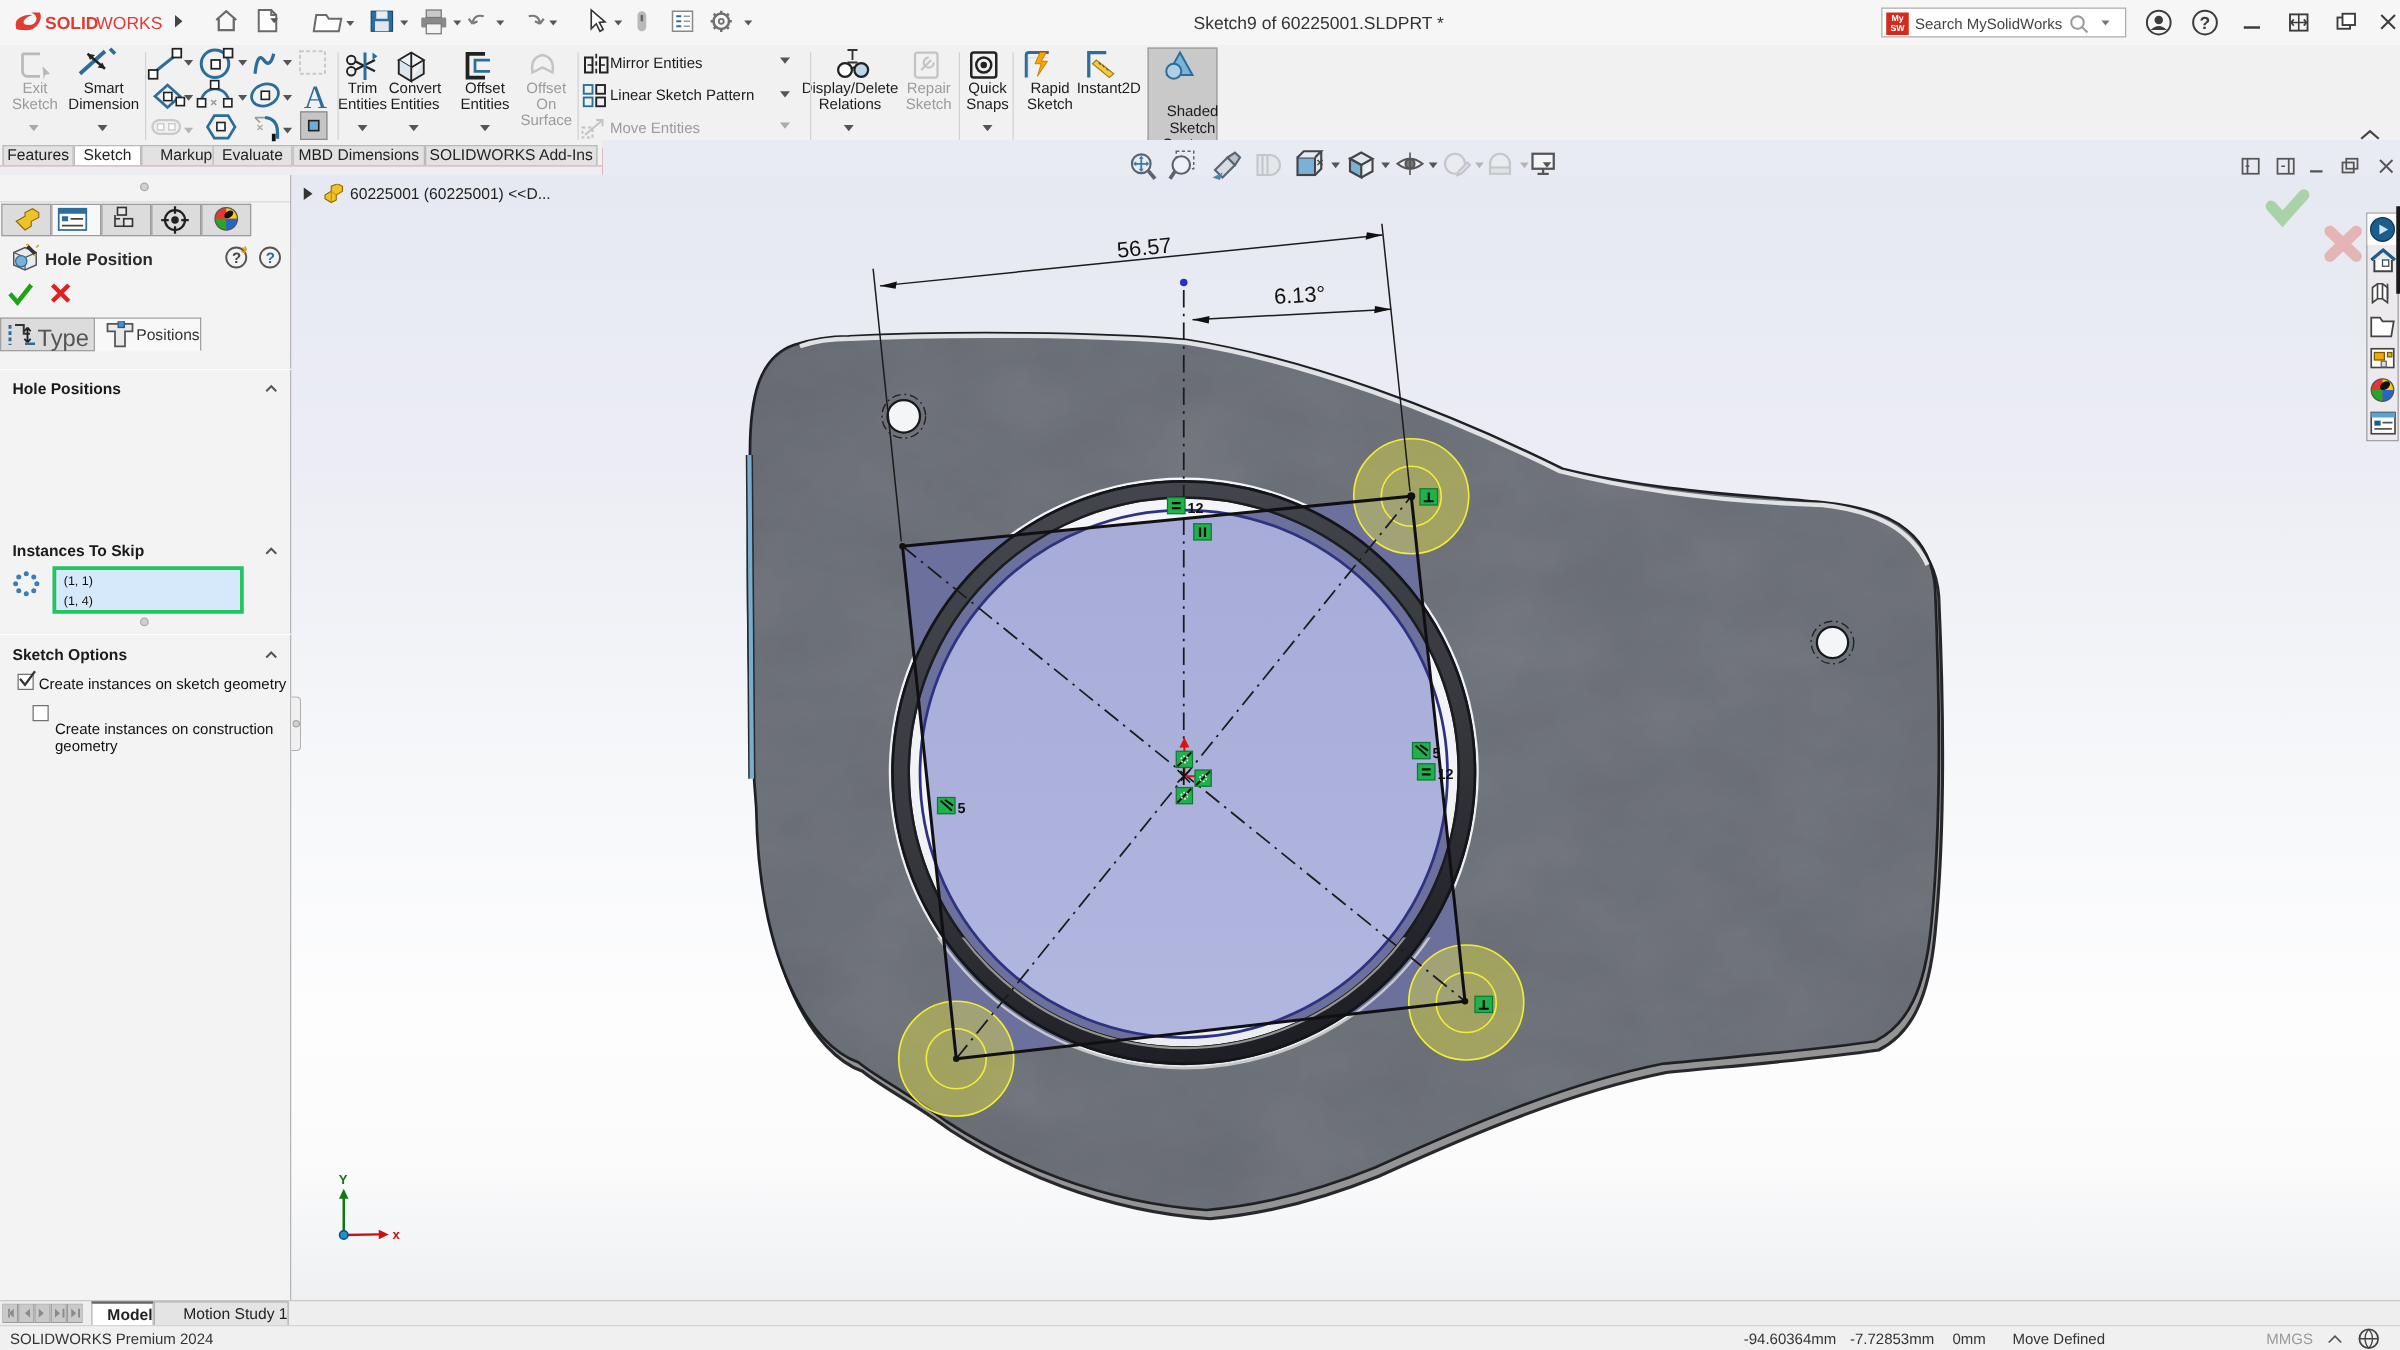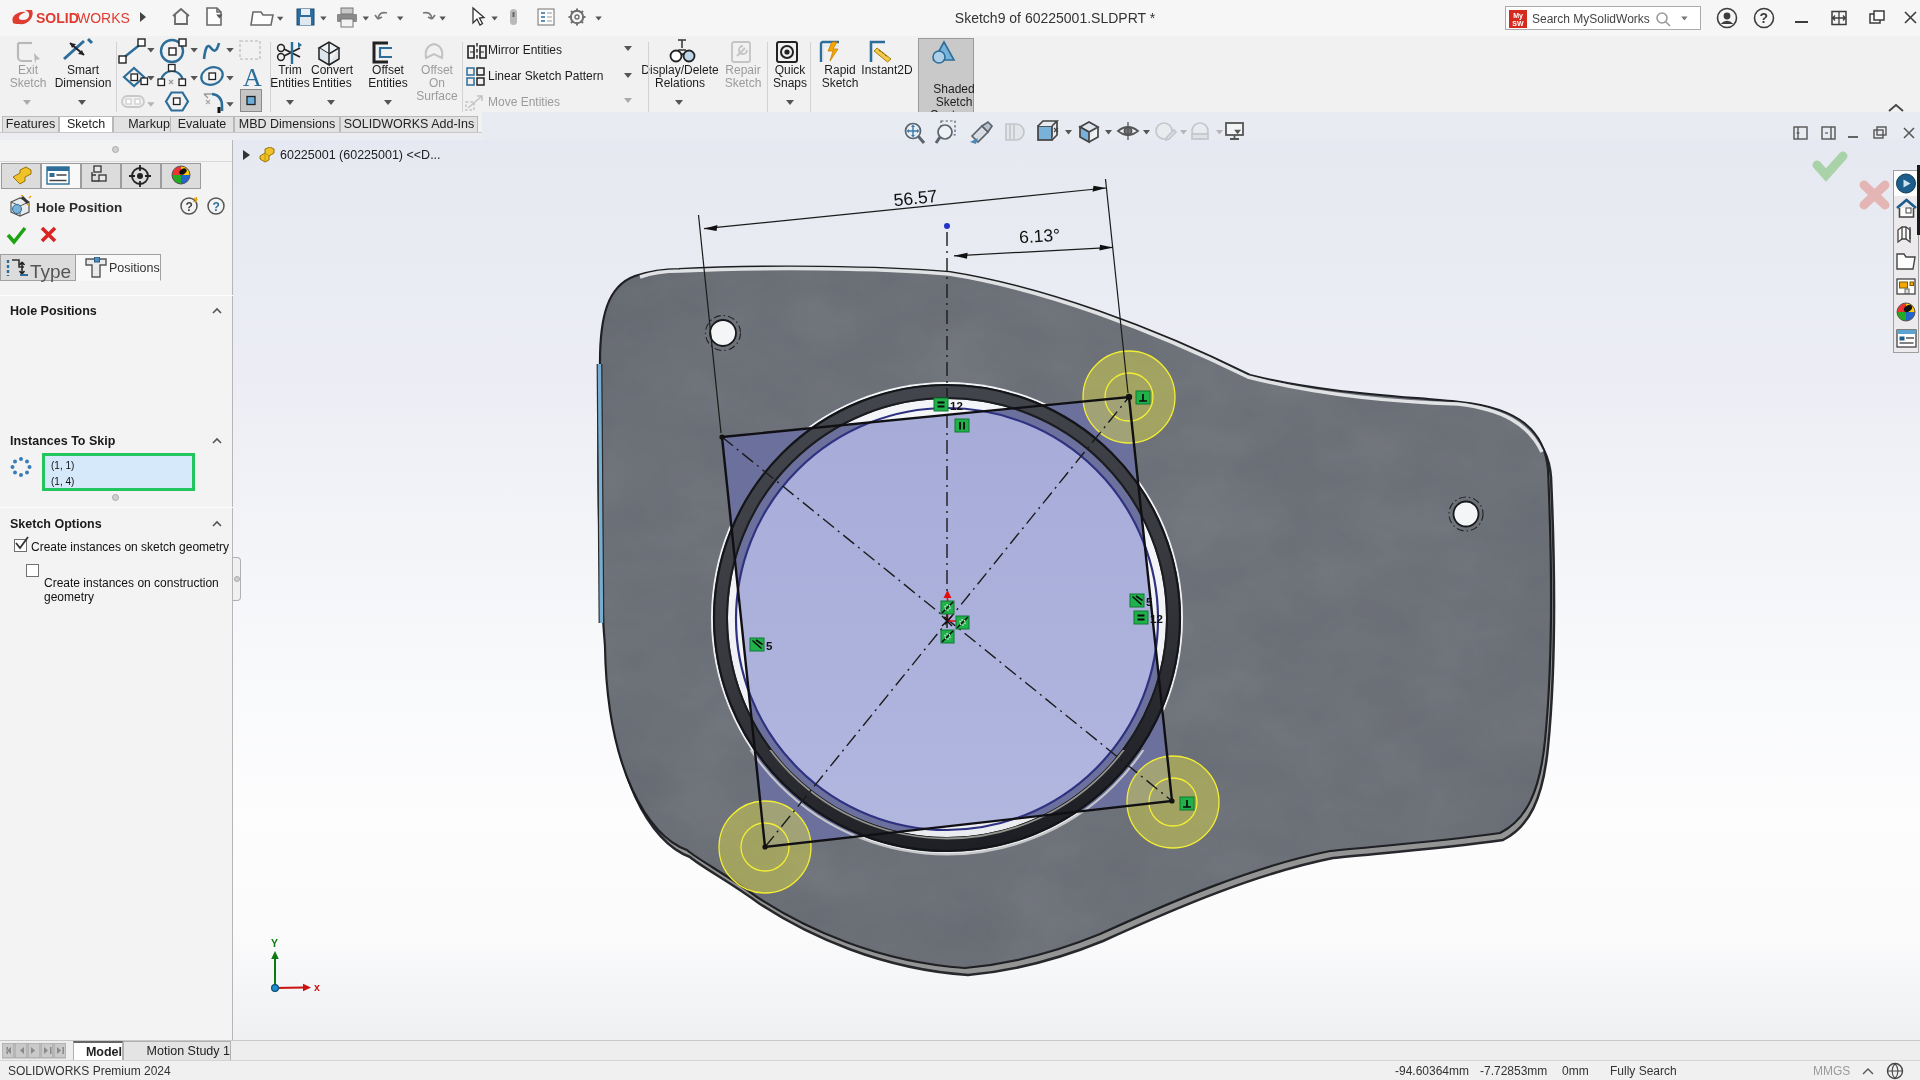"Fully Search" div.abs { text: Fully Search -> Move Defined }
